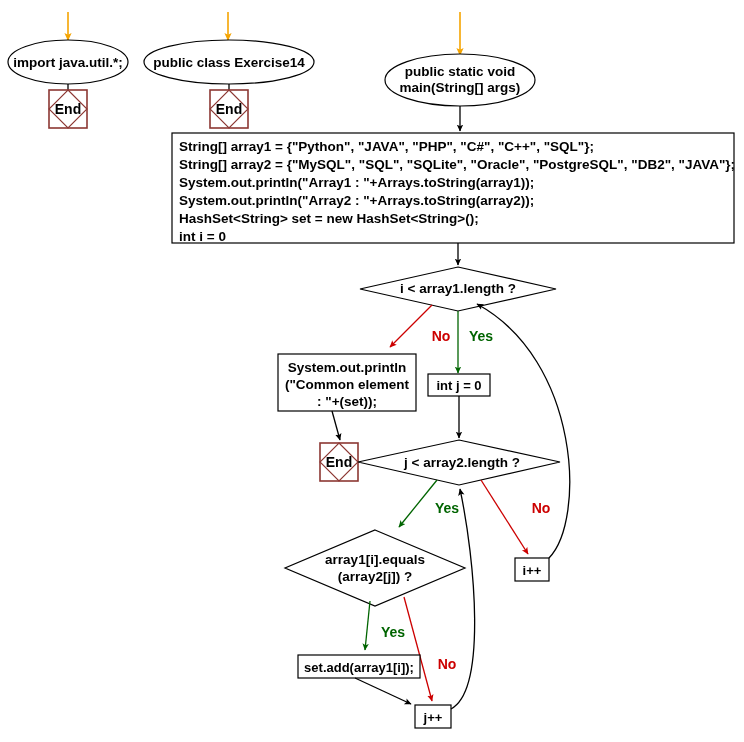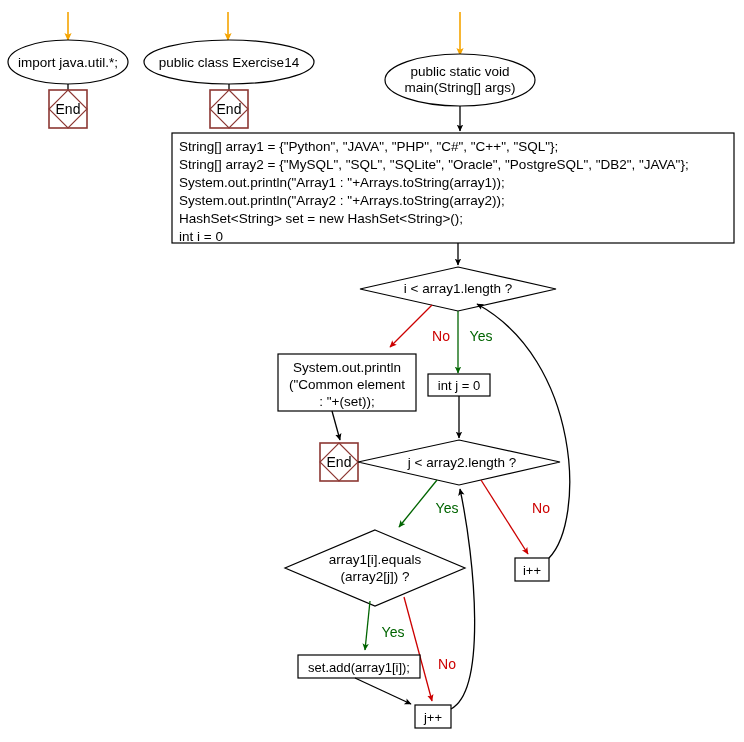"import java.util.*;" #flowchart-root { font-weight: none -> bold }
